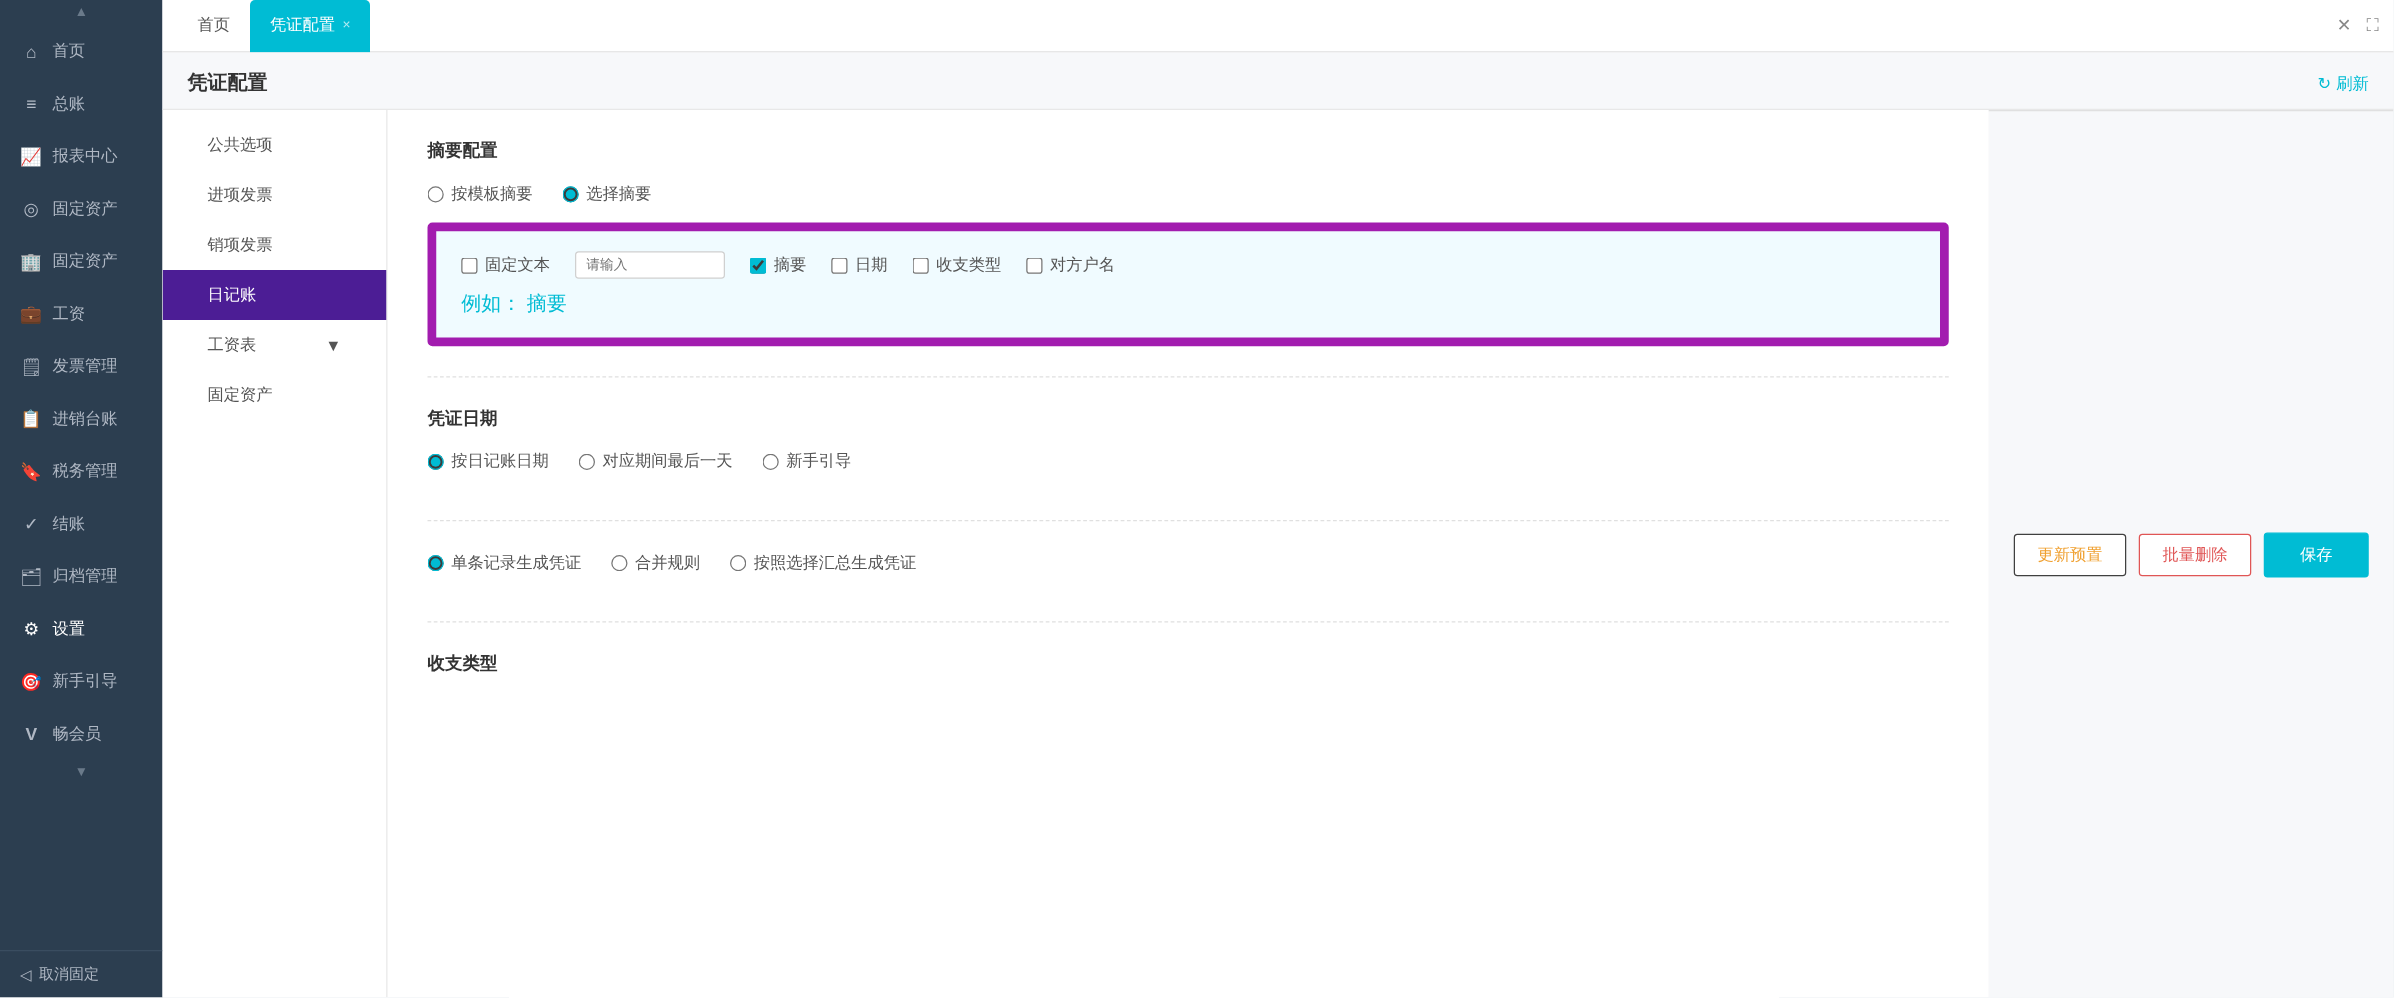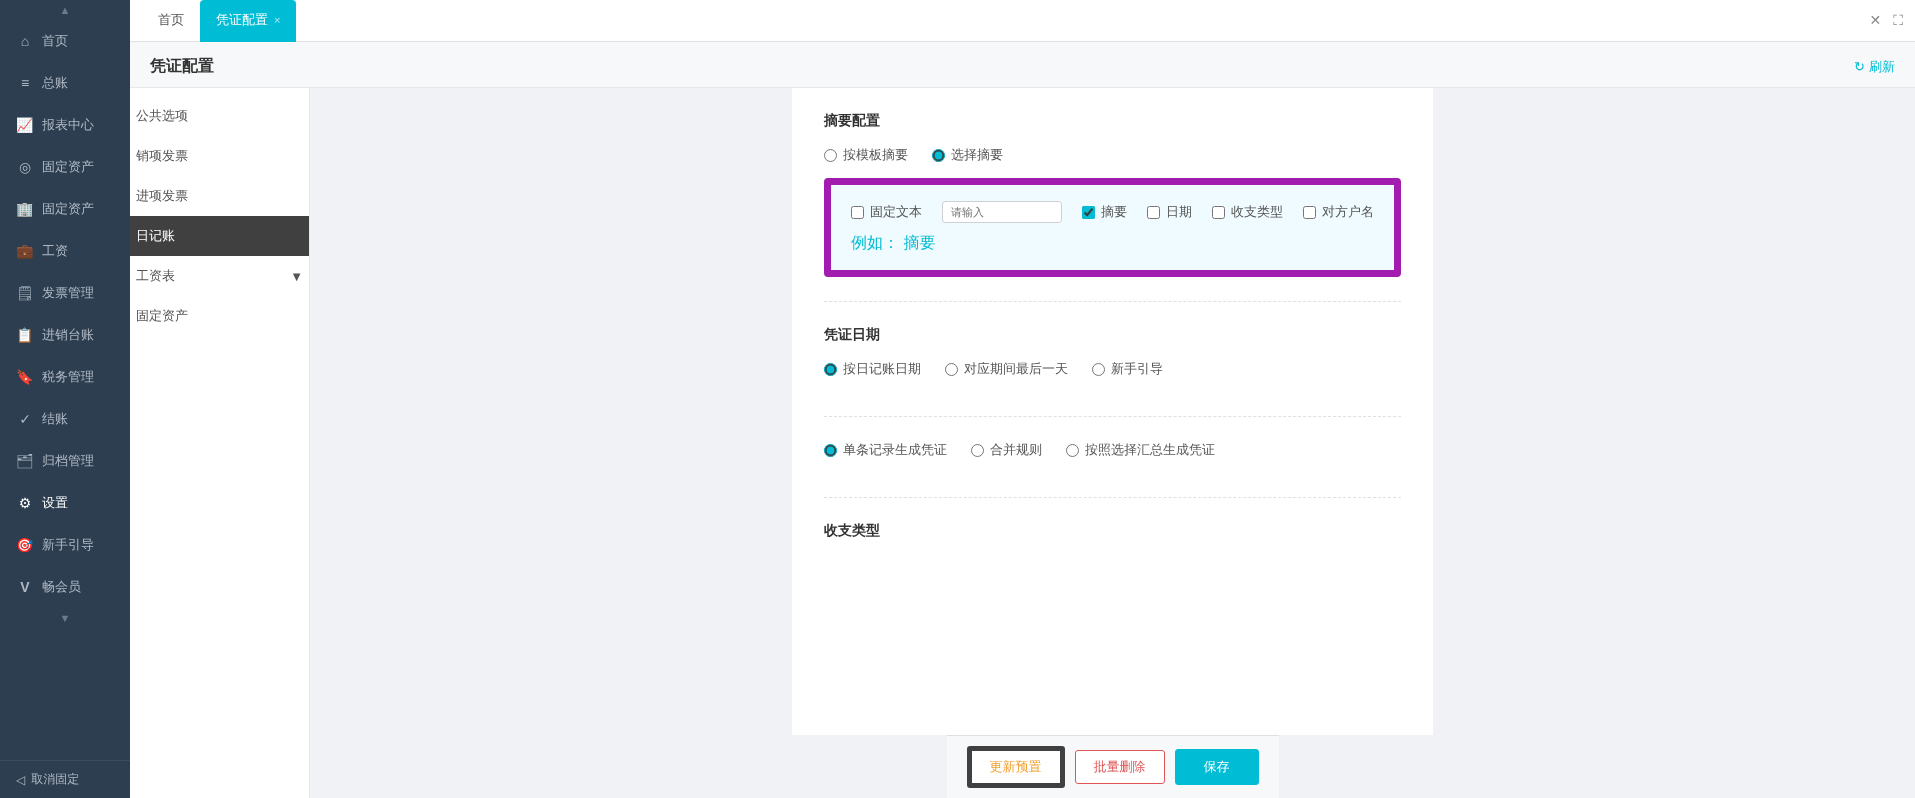"公共选项" .left-nav-item { padding: 11px 6px -> 11px 36px }
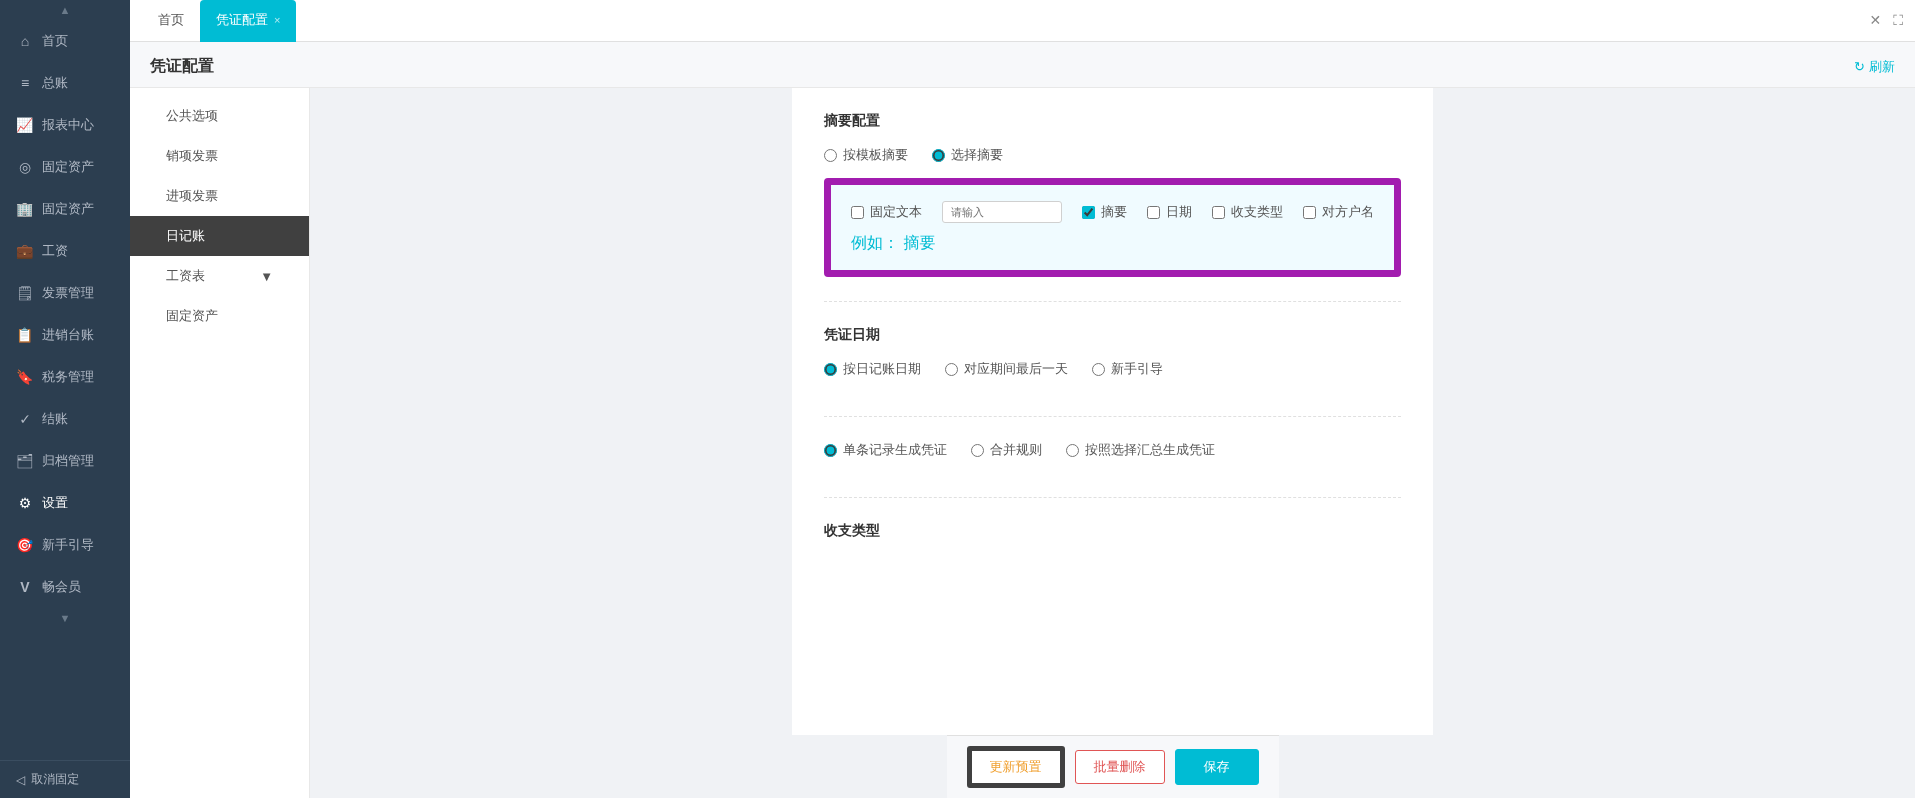"摘要配置" .right-content { align-items: center -> none; flex-direction: column -> row }
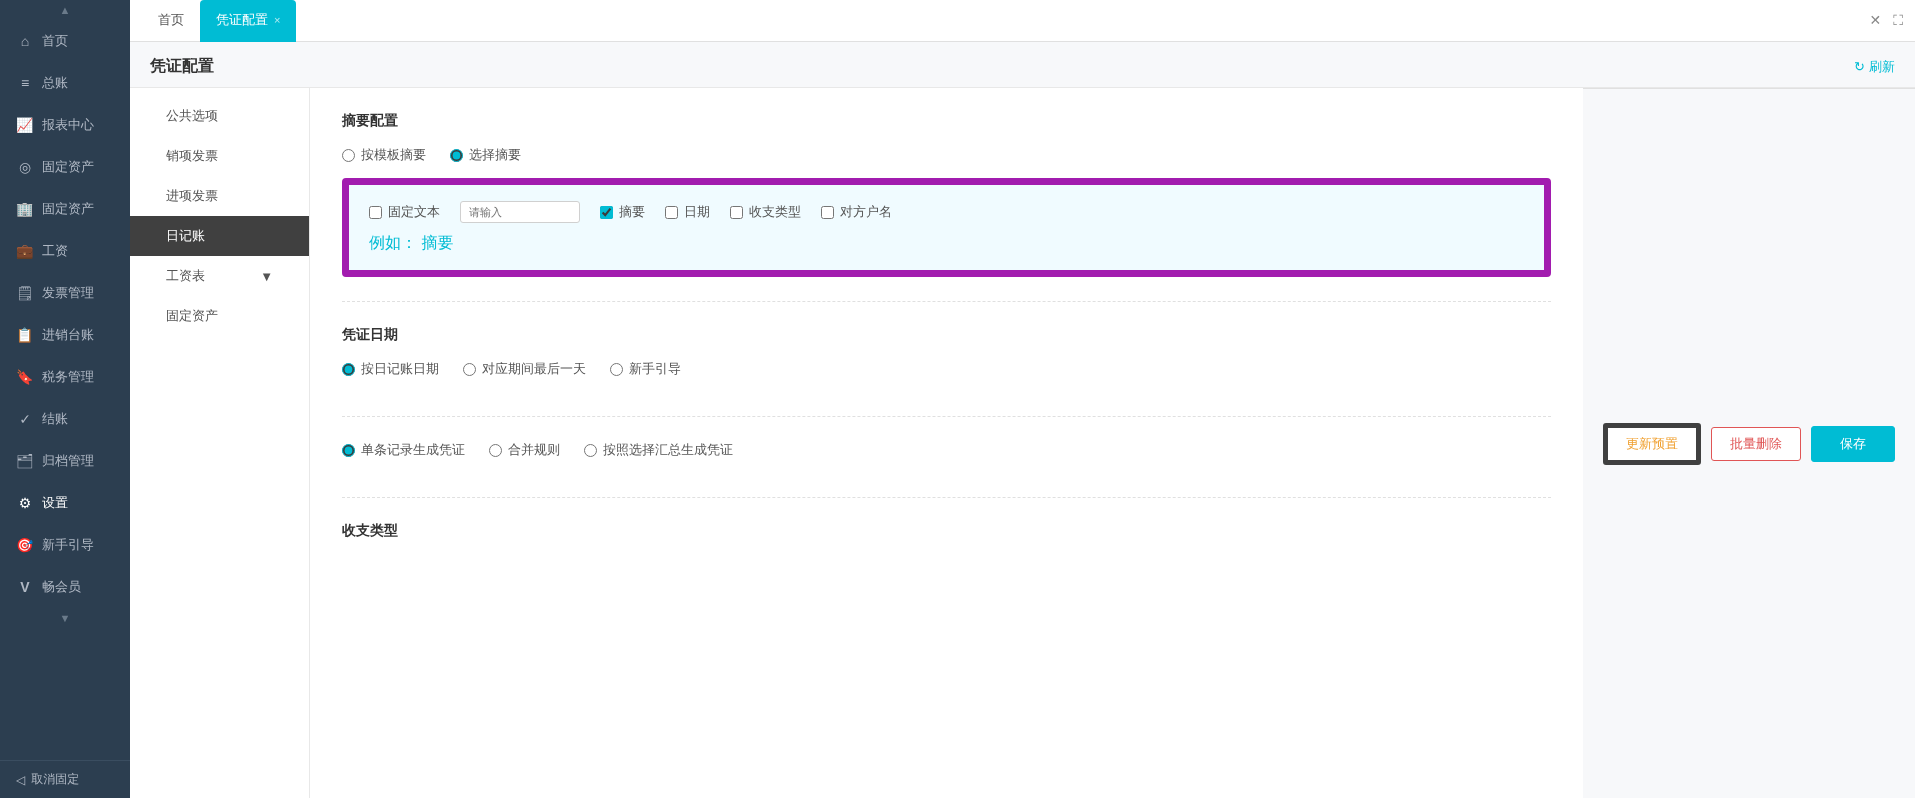"销项发票" div.left-nav-item { order: before "进项发票" -> after "进项发票" }
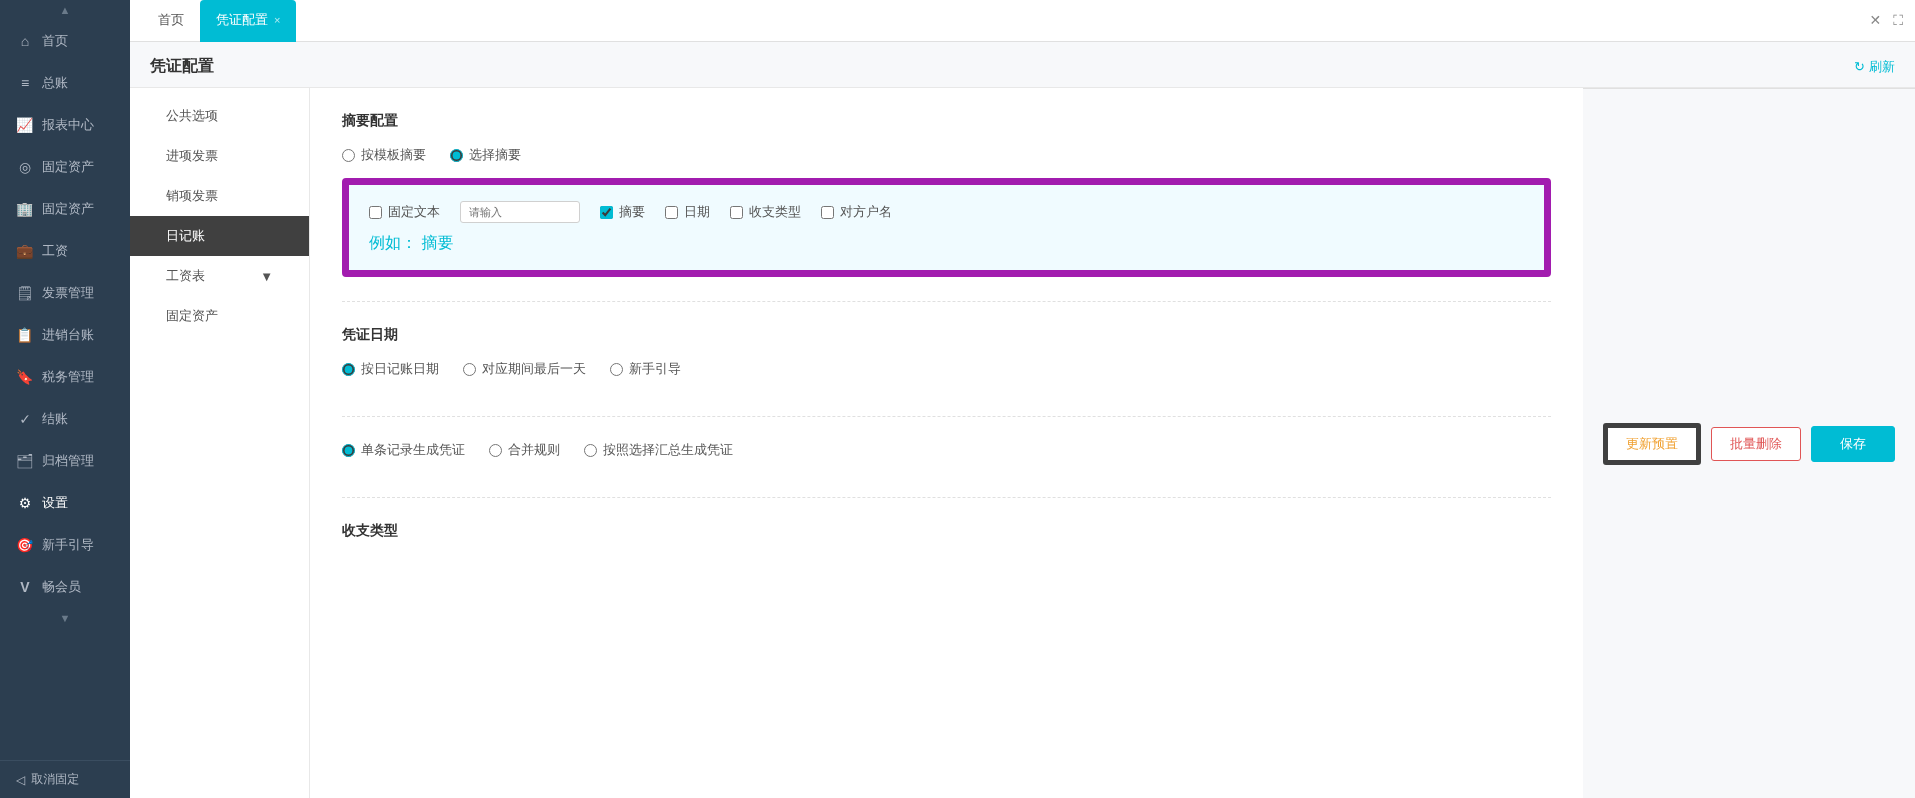"日记账" .left-nav-item.active { background: #404040 -> #4c1d95 }
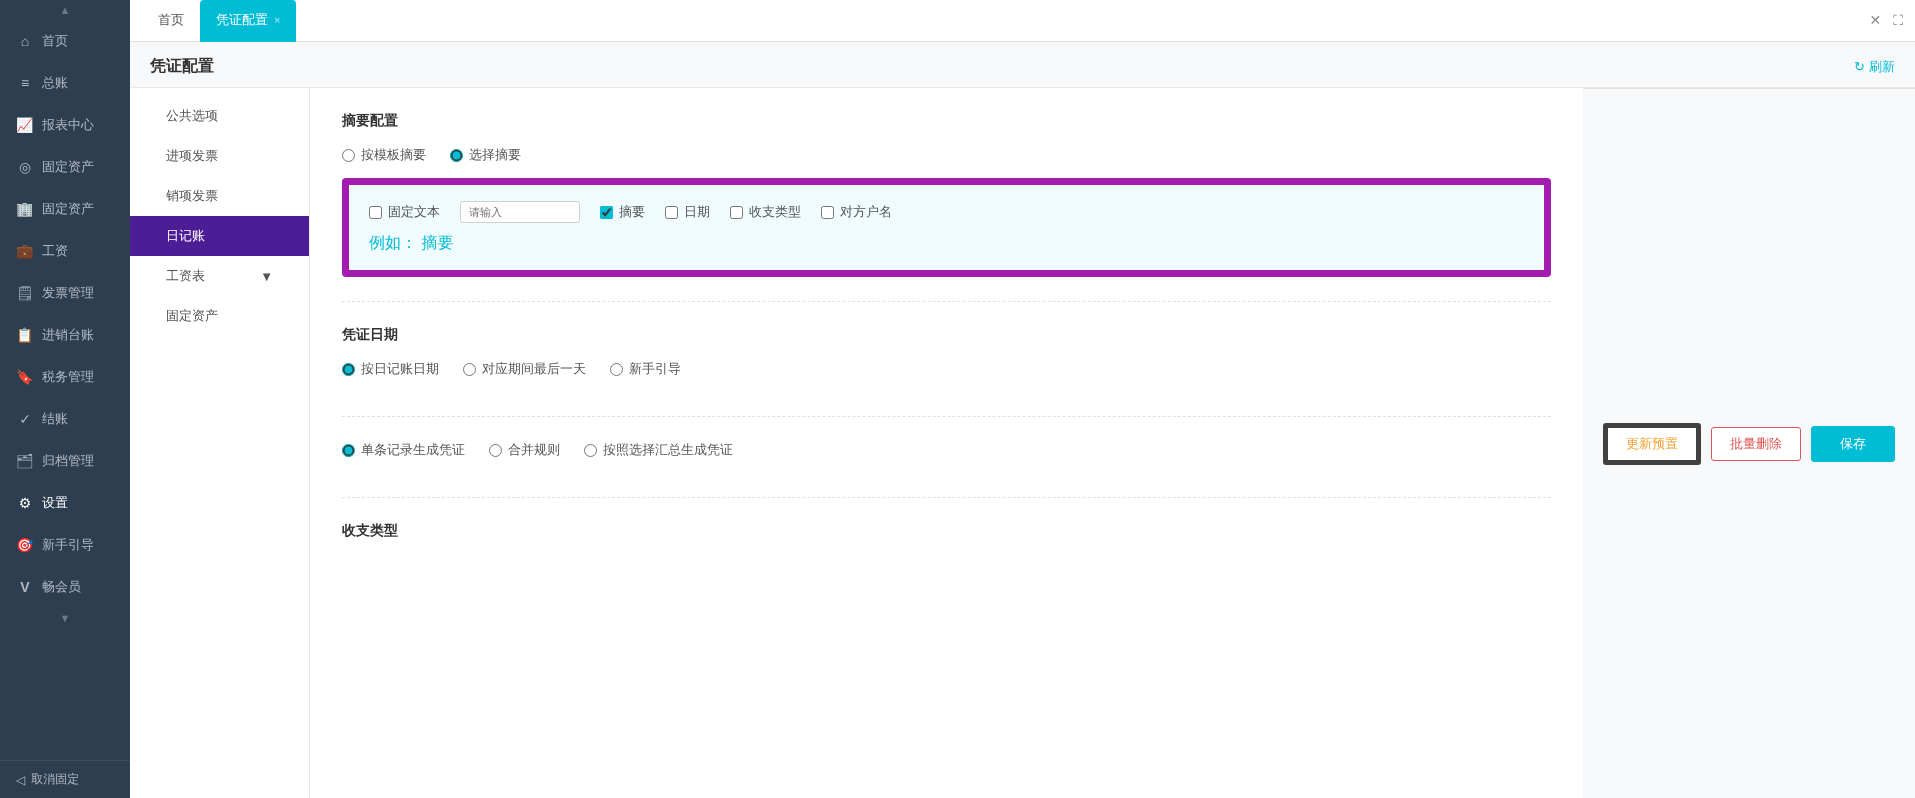"更新预置" .btn-outline-primary { border: 5px solid #404040 -> 1px solid #404040 }
